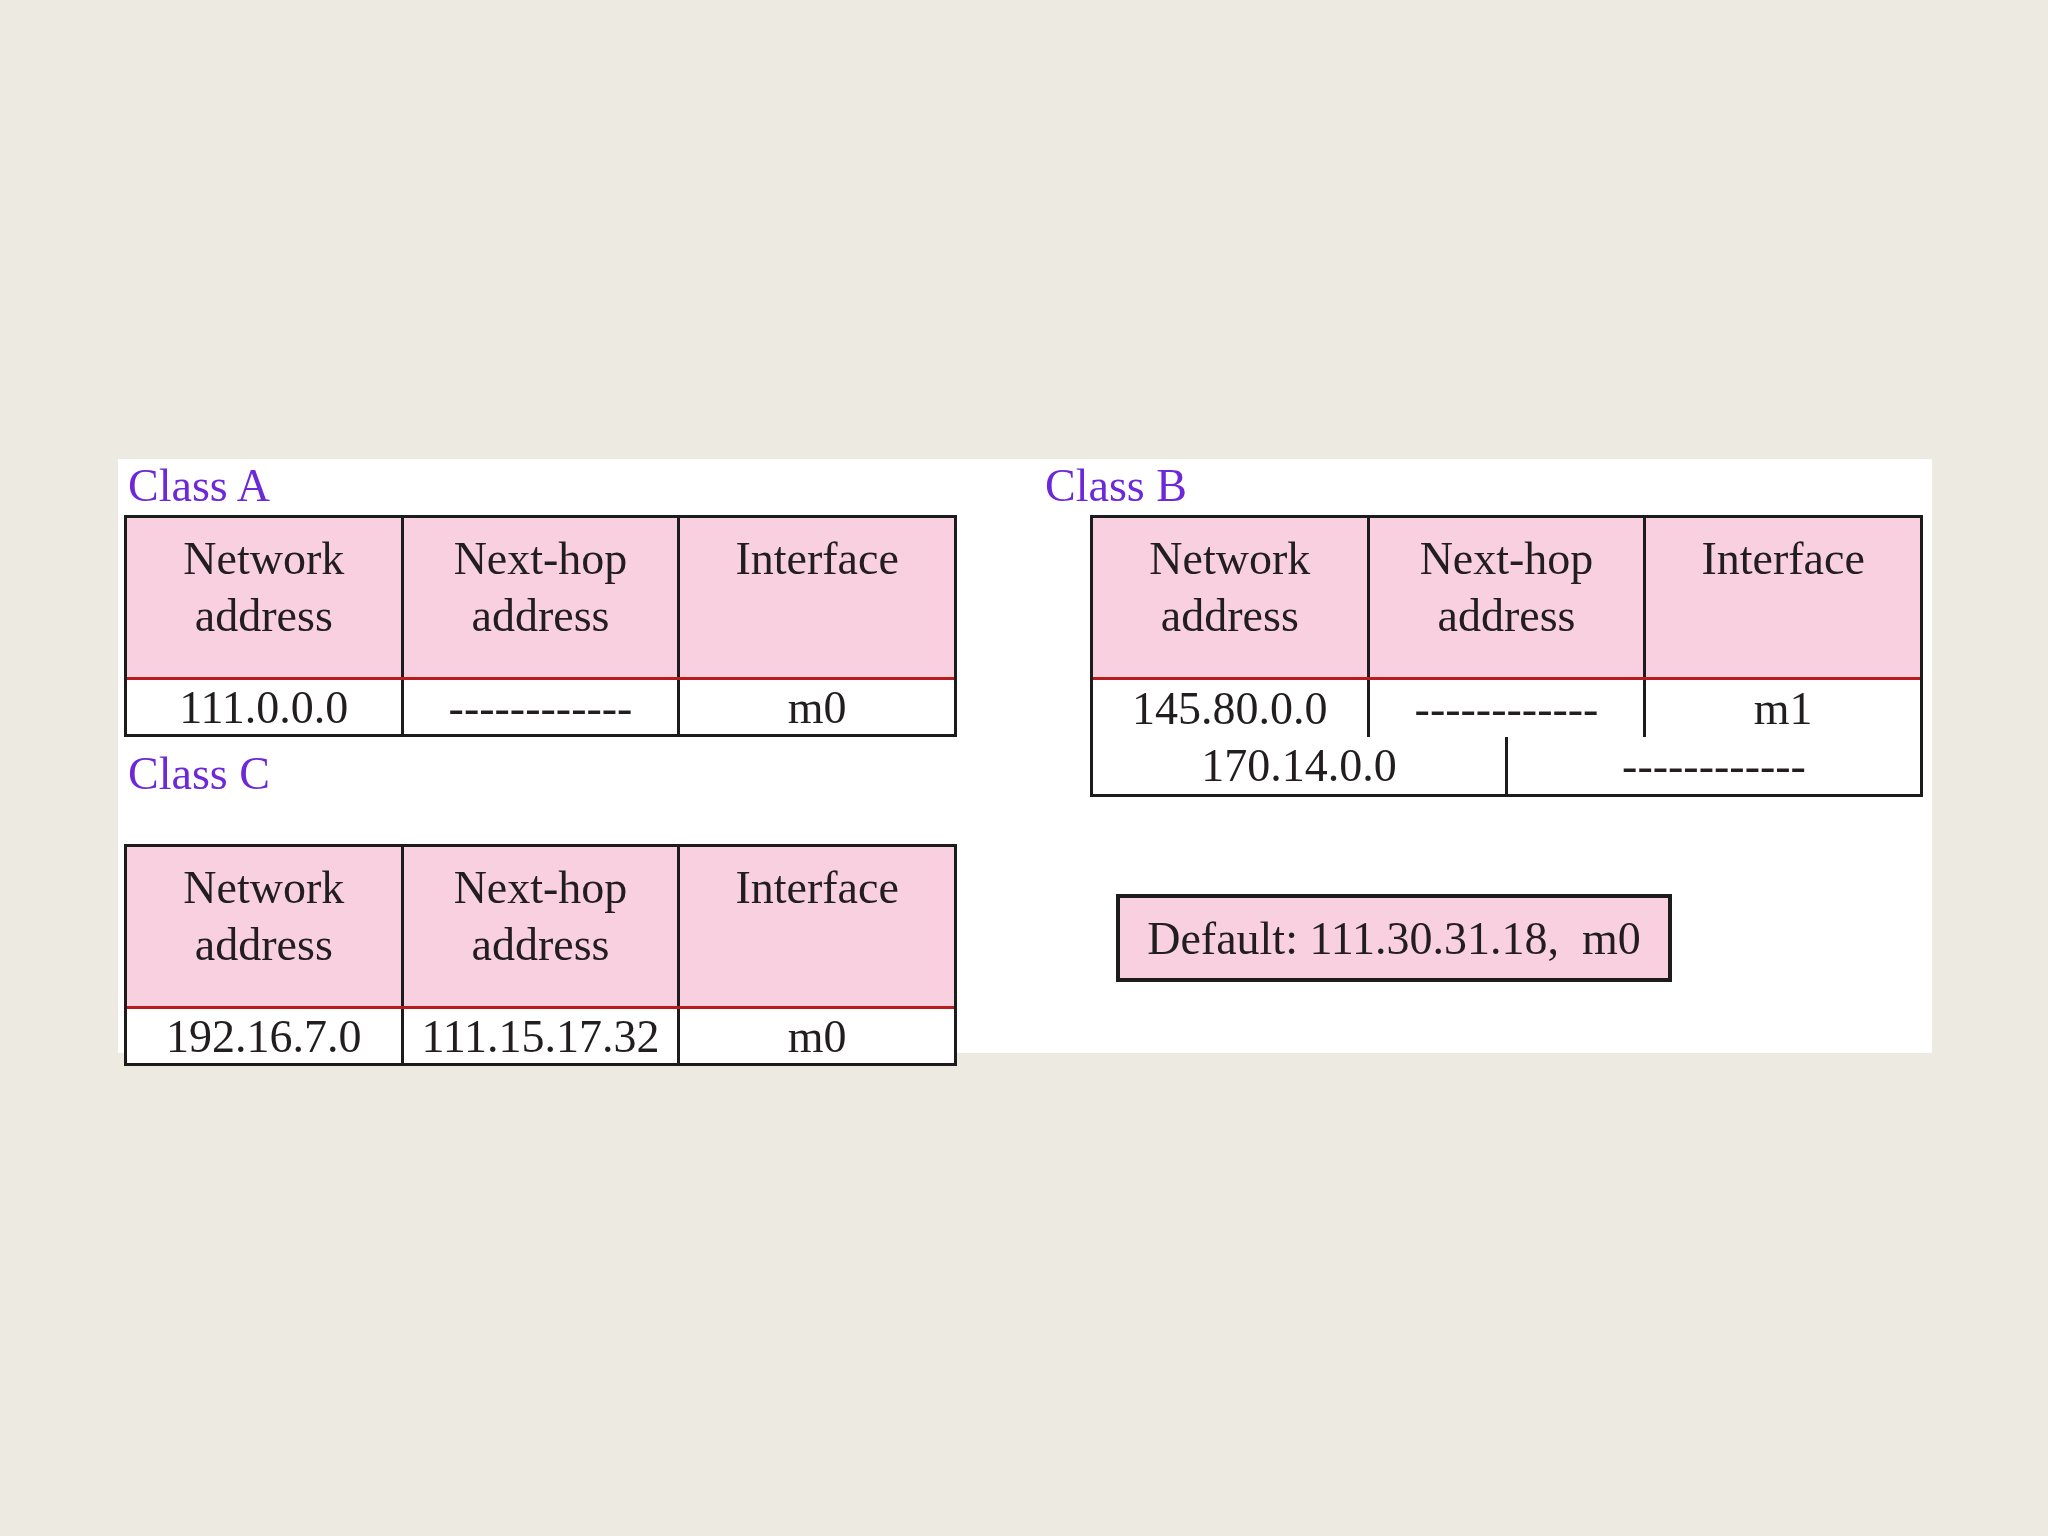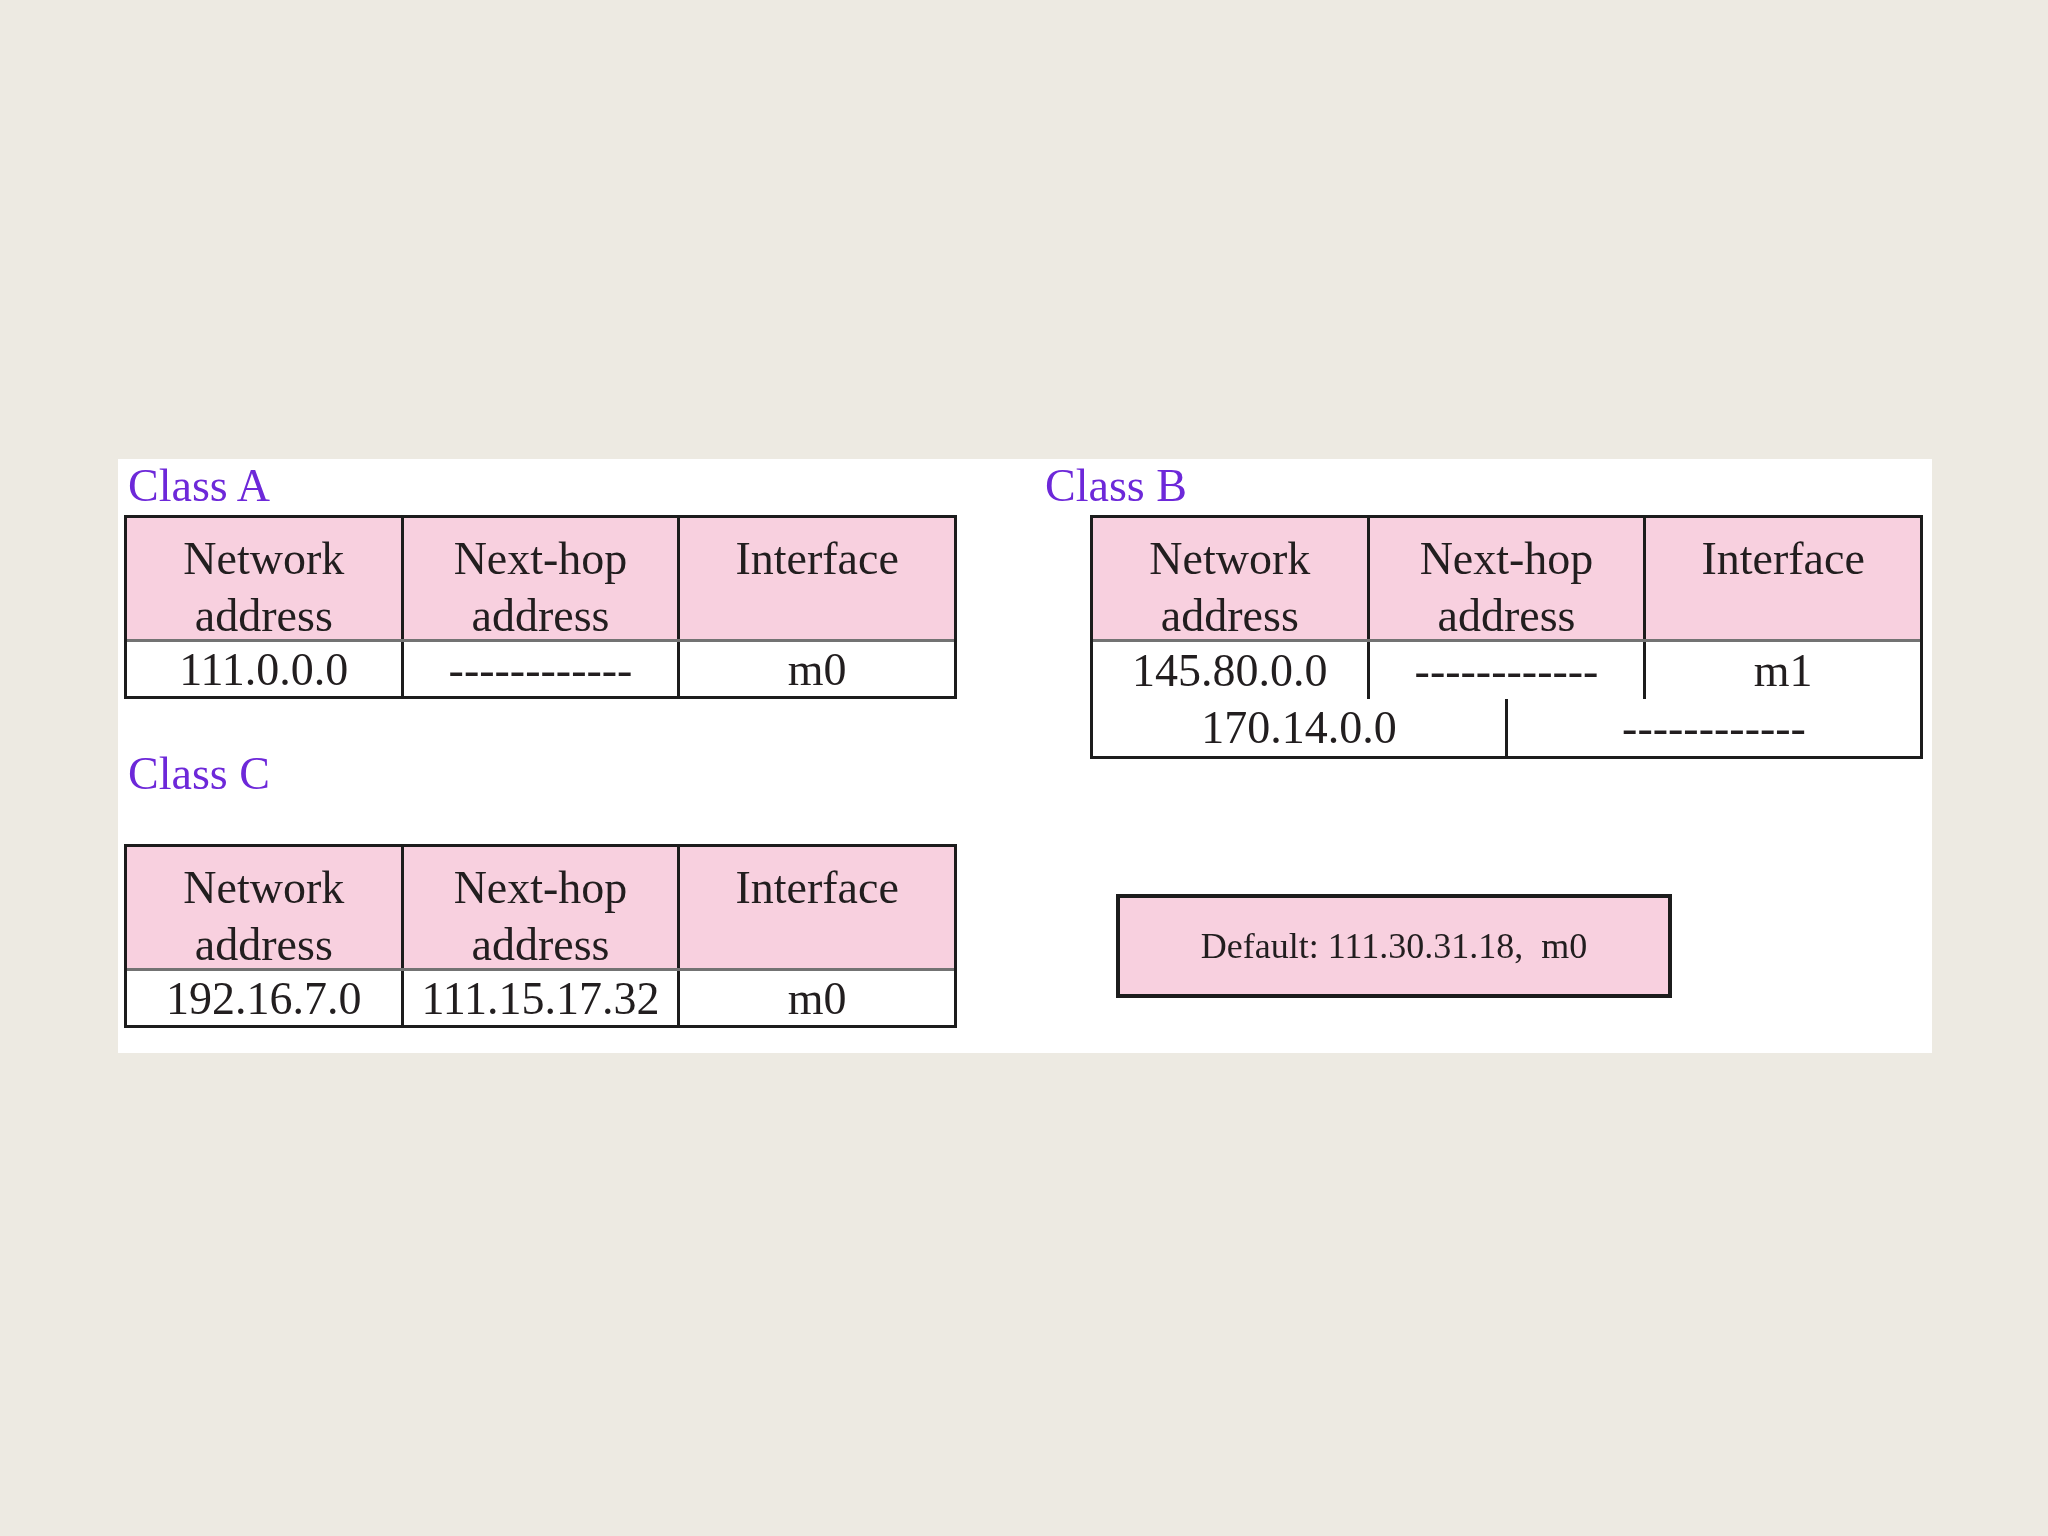"Network" .thead { border-bottom: 3px solid #737373 -> 3px solid #b91c1c; height: 124px -> 162px }
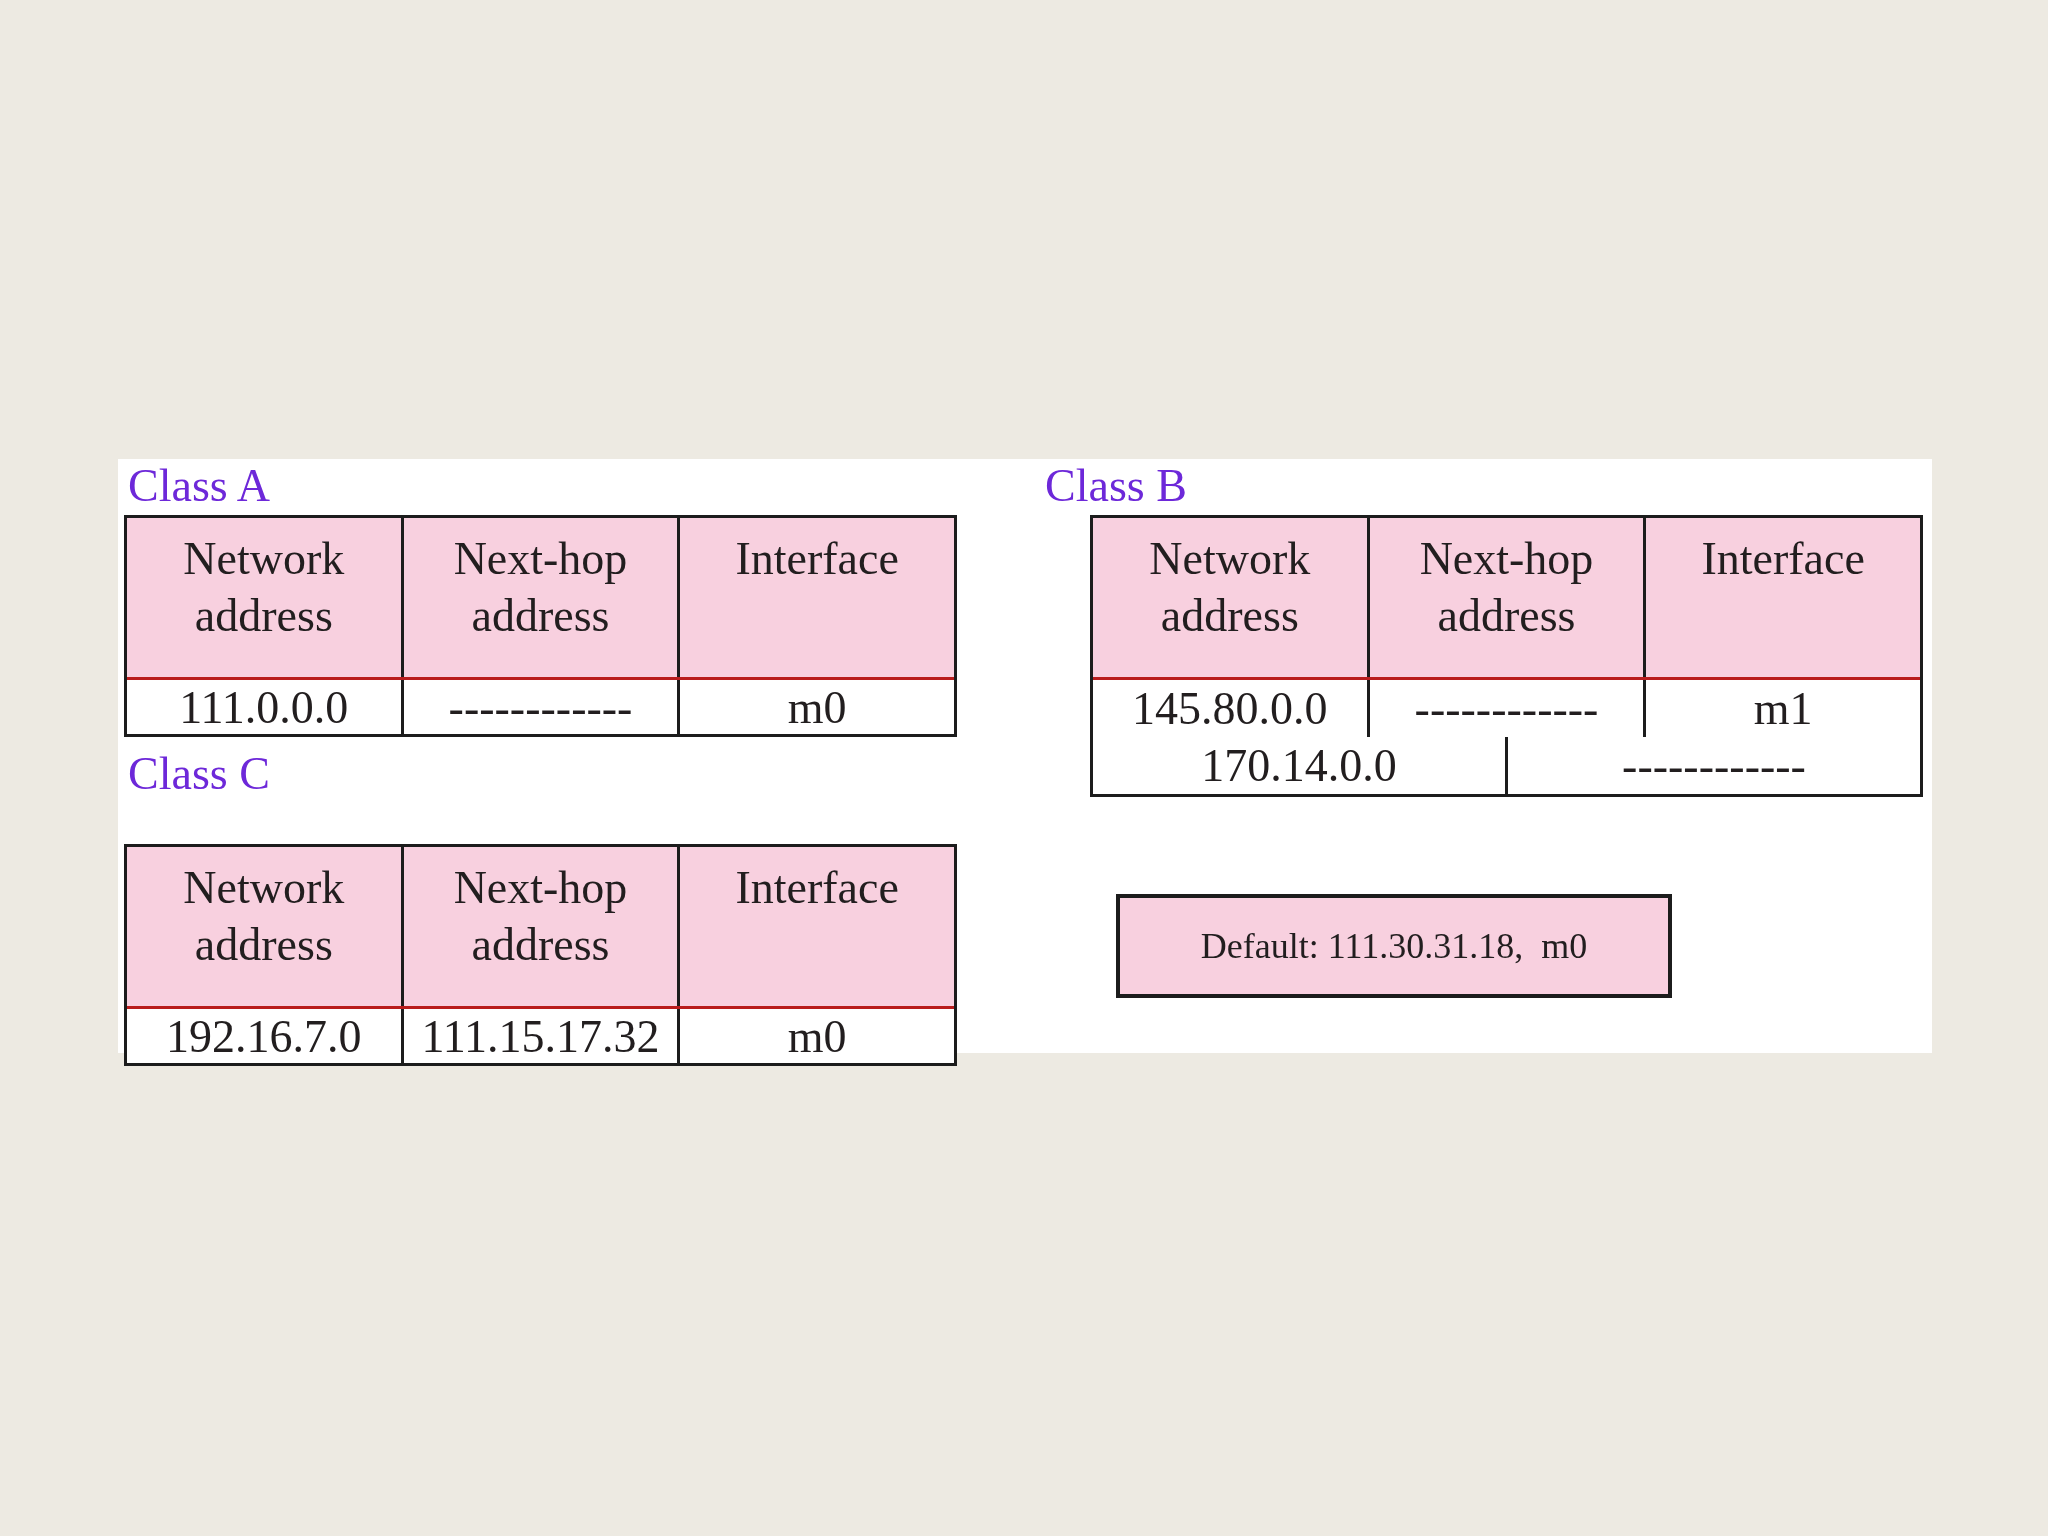"Default: 111.30.31.18, m0" .default-box { font-size: 36px -> 46px; height: 104px -> 88px }
